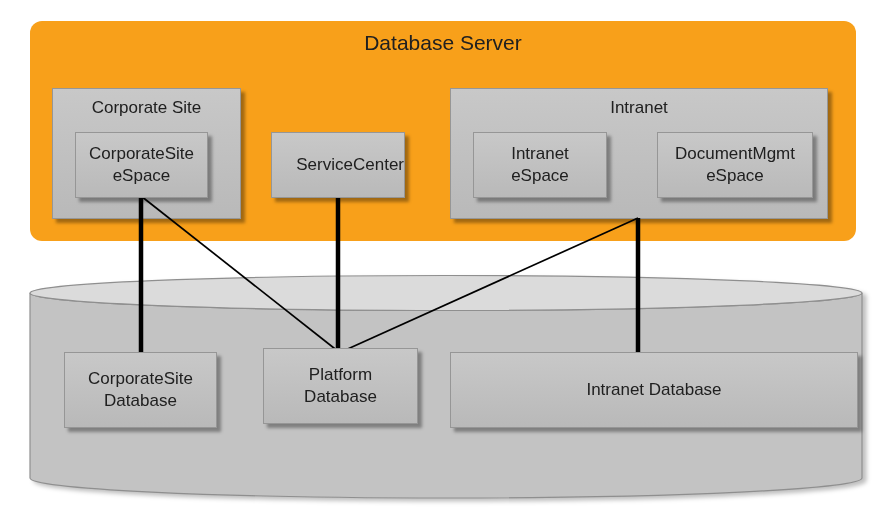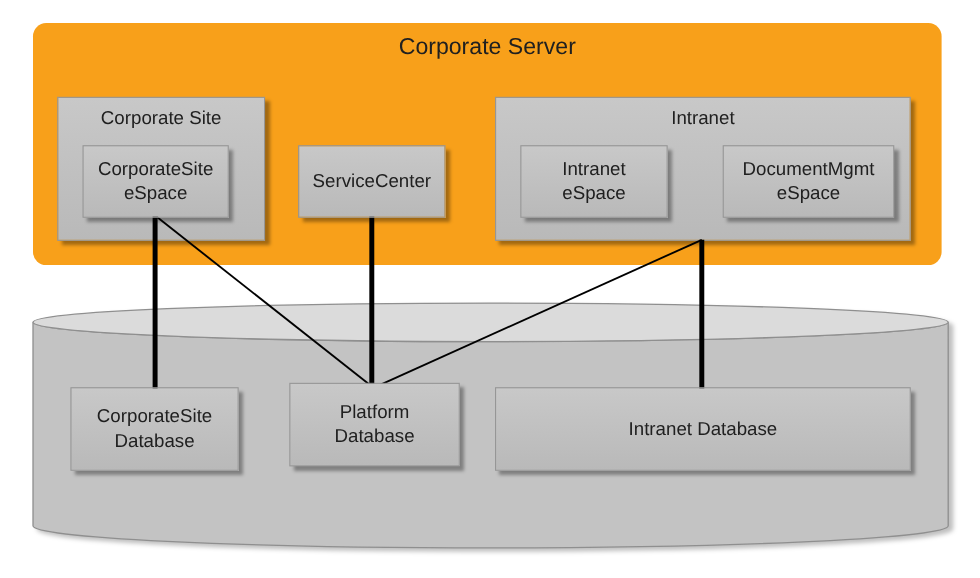"Corporate Server" div.platform-title { text: Corporate -> Database }
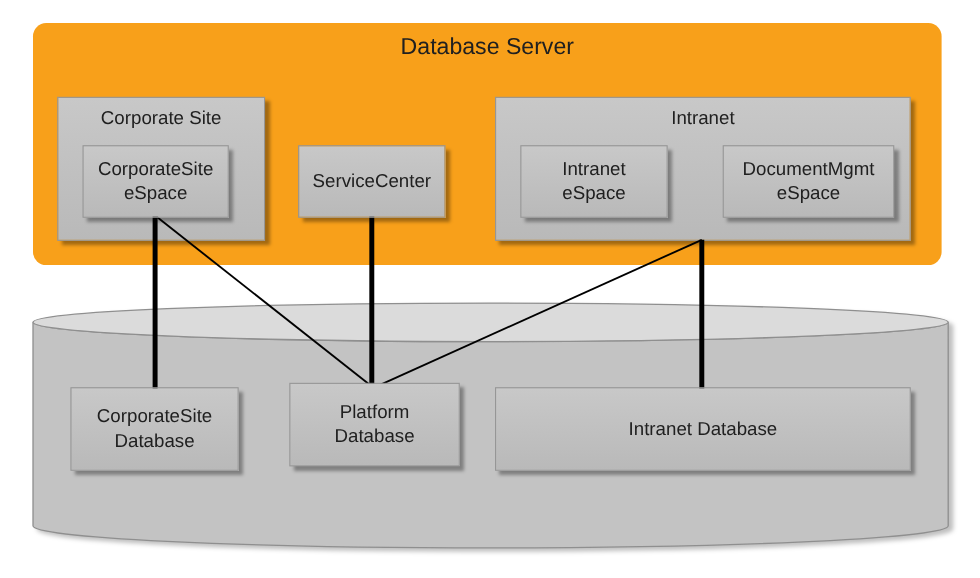"ServiceCenter" #n-servicecenter { justify-content: none -> flex-end }
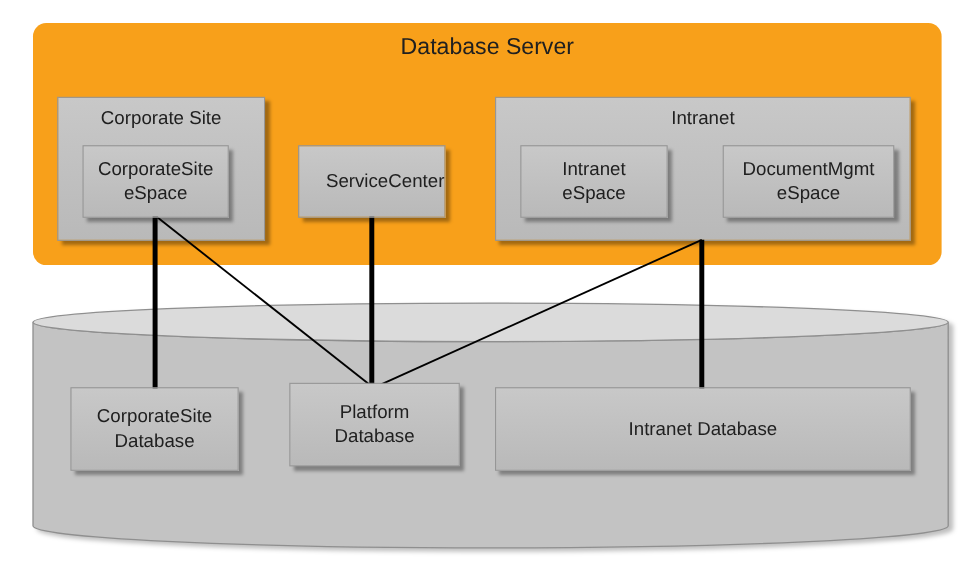"Intranet Database" #n-intranet-database { width: 378px -> 408px }
